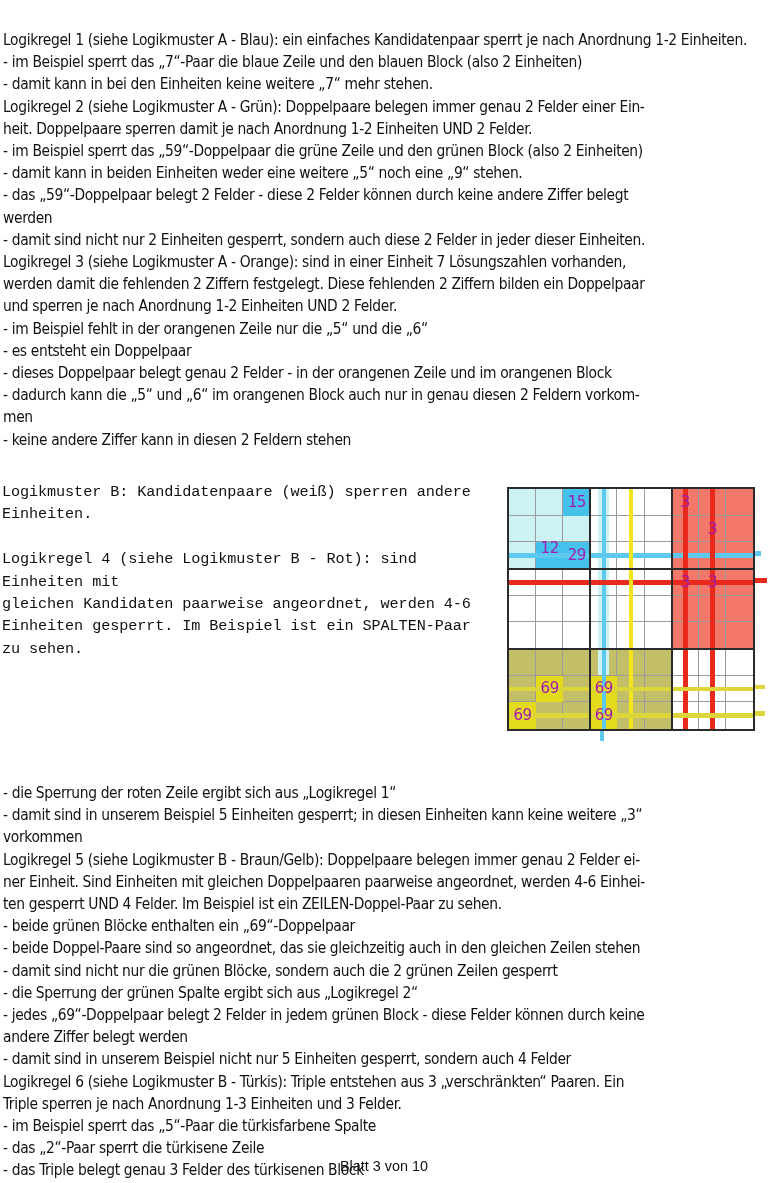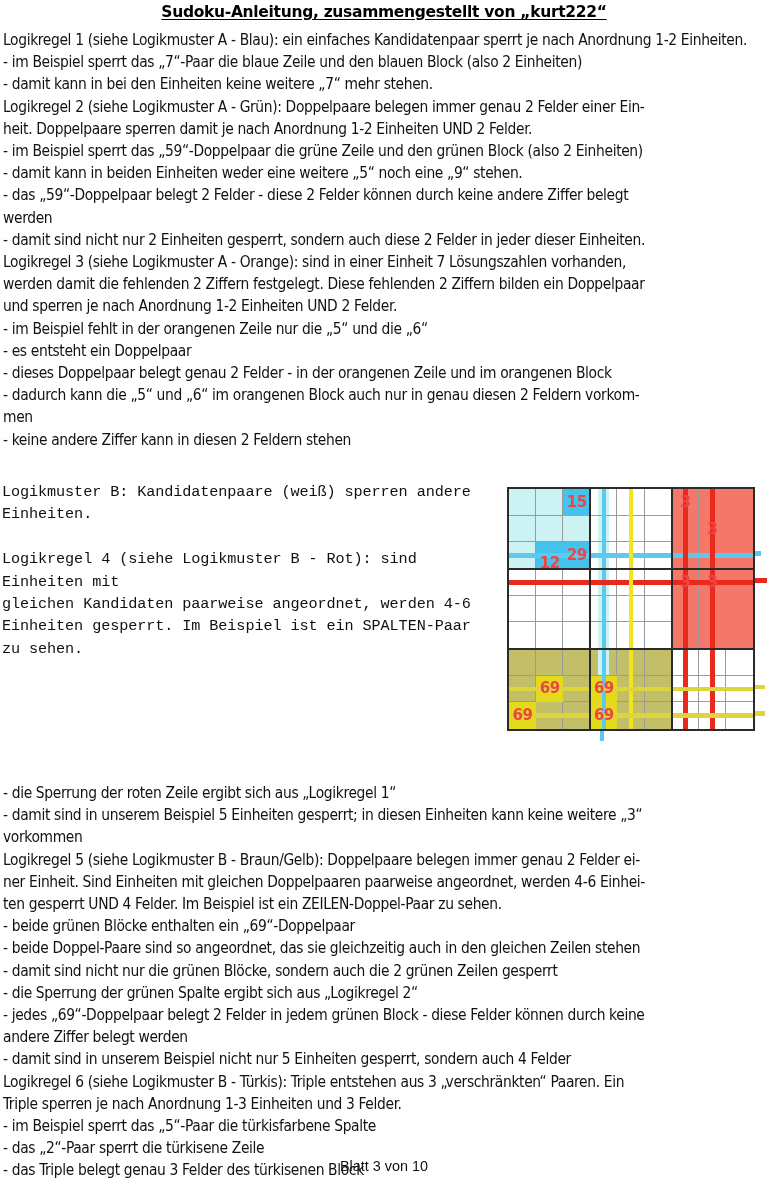"Sudoku-Anleitung, zusammengestellt von" div.doc-title { html: <div>Sudoku-Anleitung, zusammengestellt von „kurt222“</div> -> none }
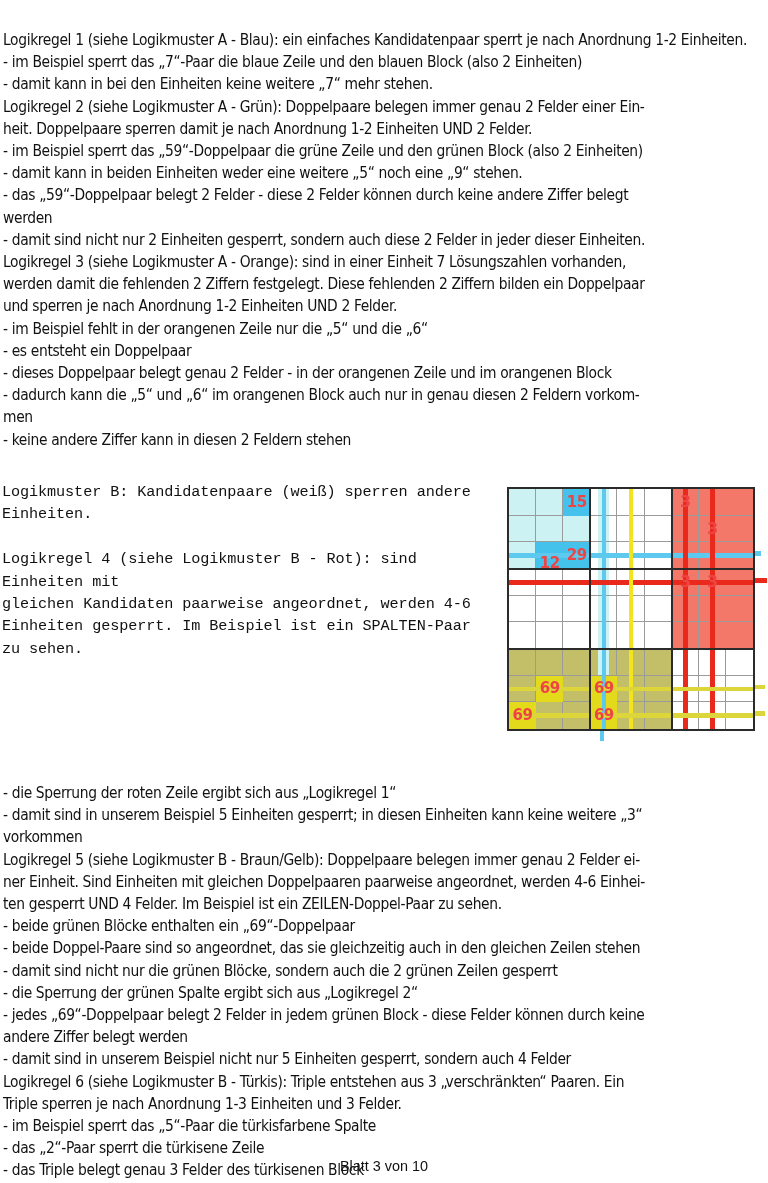"15" .cand { color: #ef4444 -> #a21caf; font-weight: 700 -> 400 }
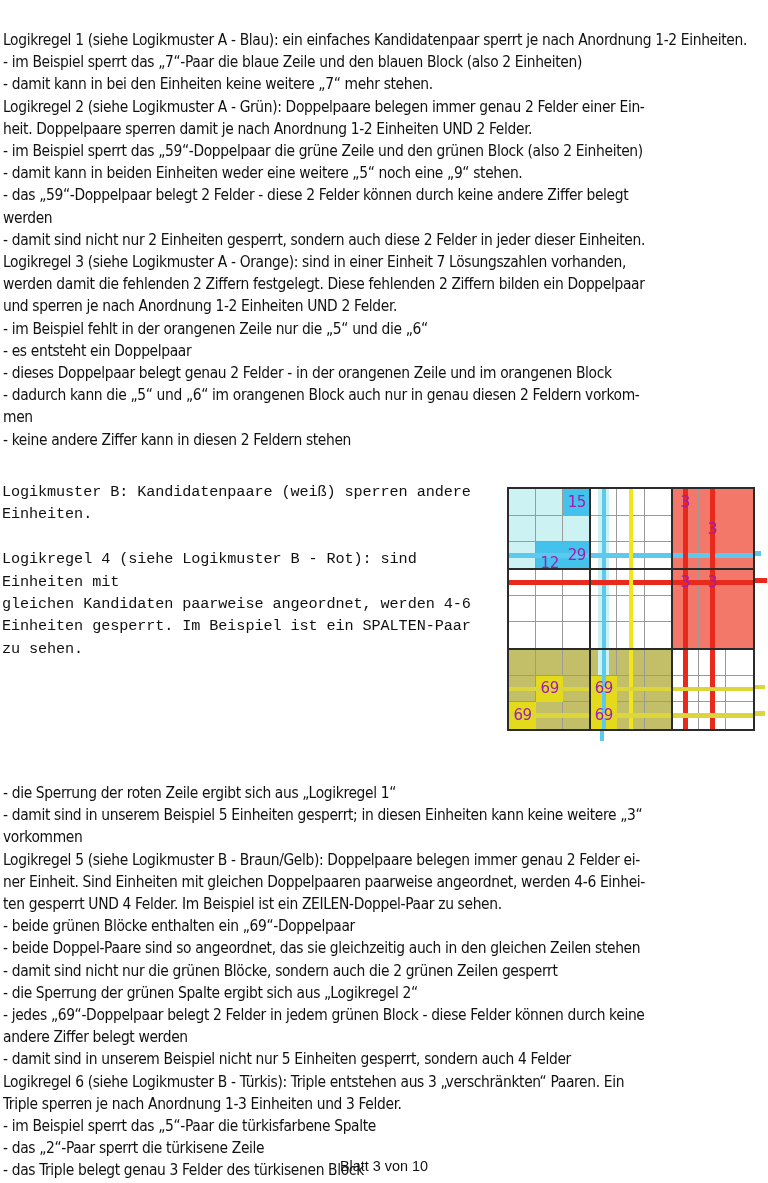"12" div.cand { top: 61px -> 46px }
